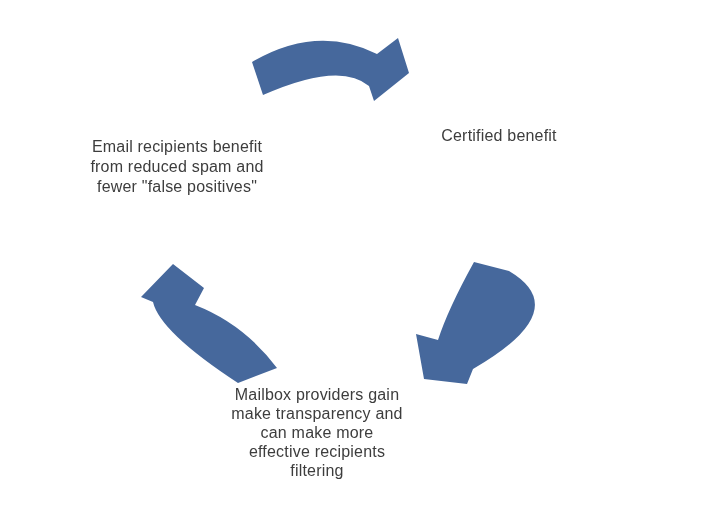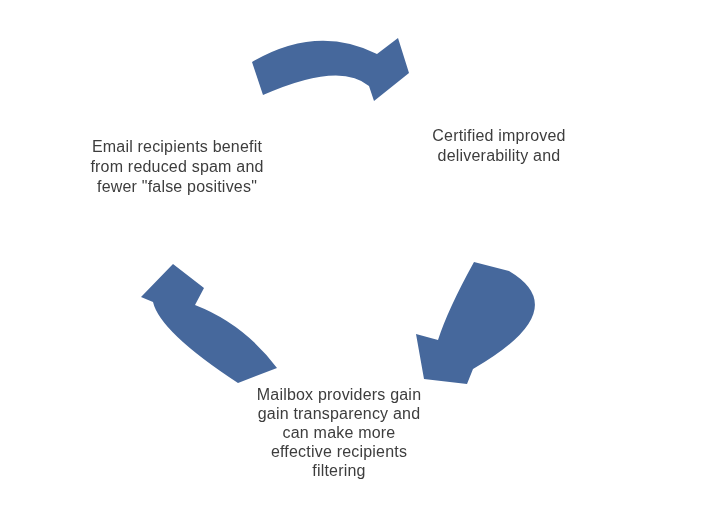"Certified improved" div.line { text: improved -> benefit }
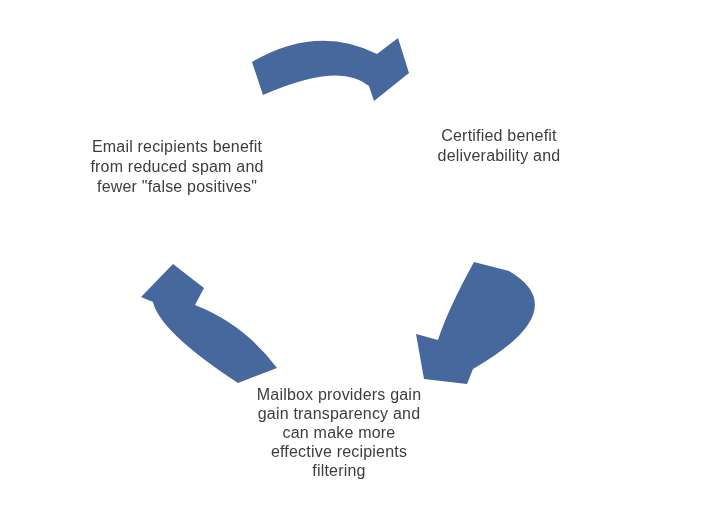"deliverability and" div.line { html: <div>deliverability and</div> -> none }
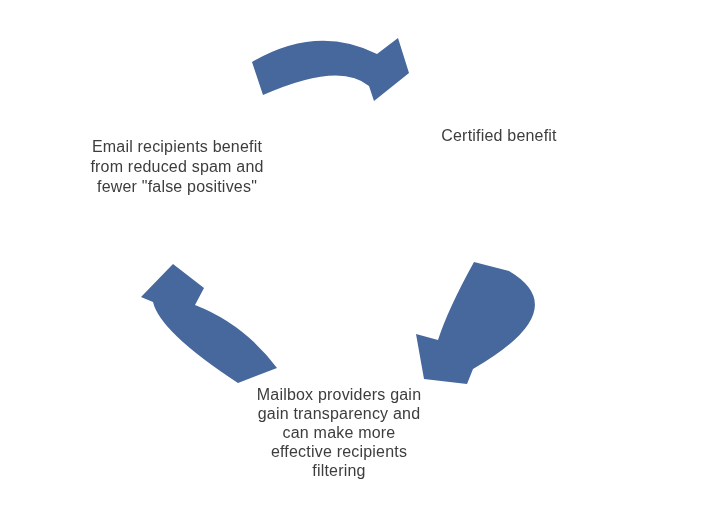"Mailbox providers gain" .node-bottom { left: 231px -> 209px }
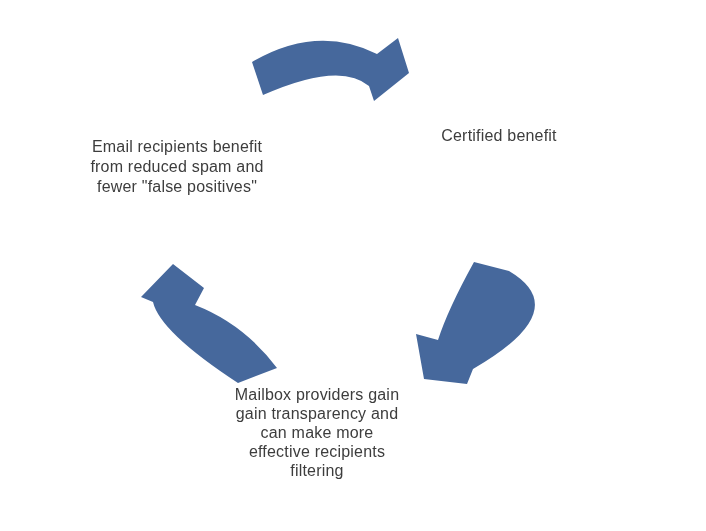"gain transparency and" div.line { text: gain -> make }
